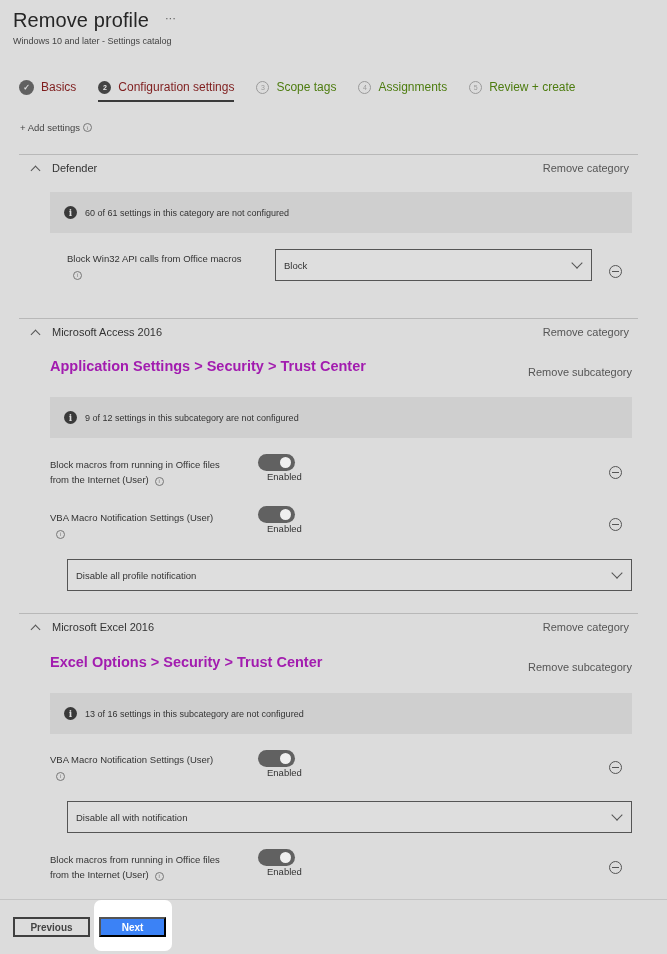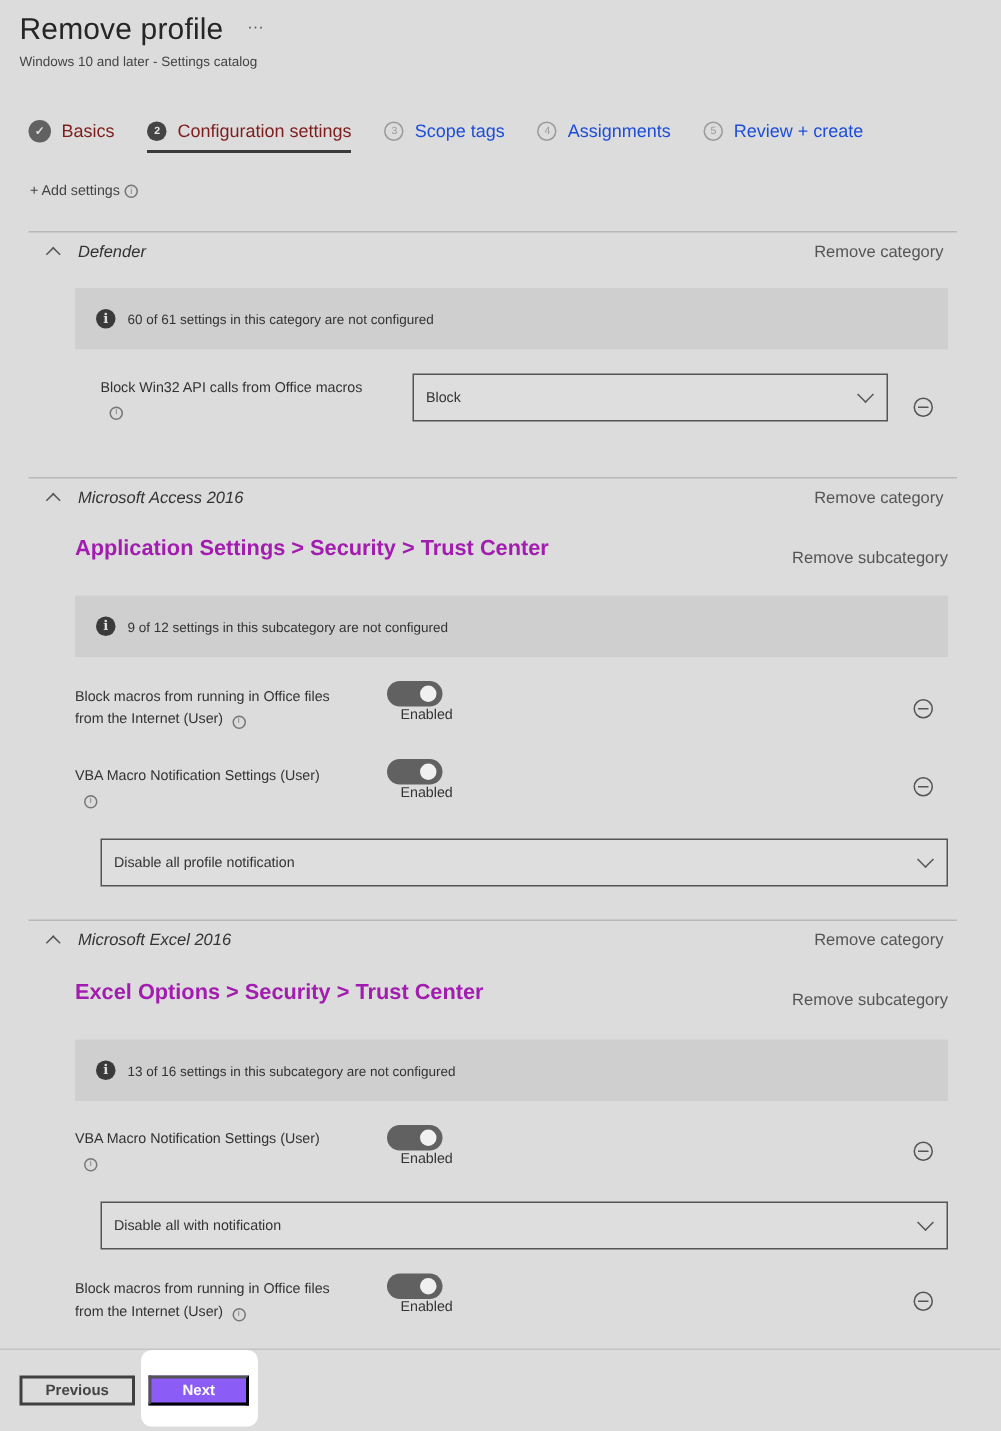"Scope tags" .step-label.pending { color: #1d4ed8 -> #4d7c0f }
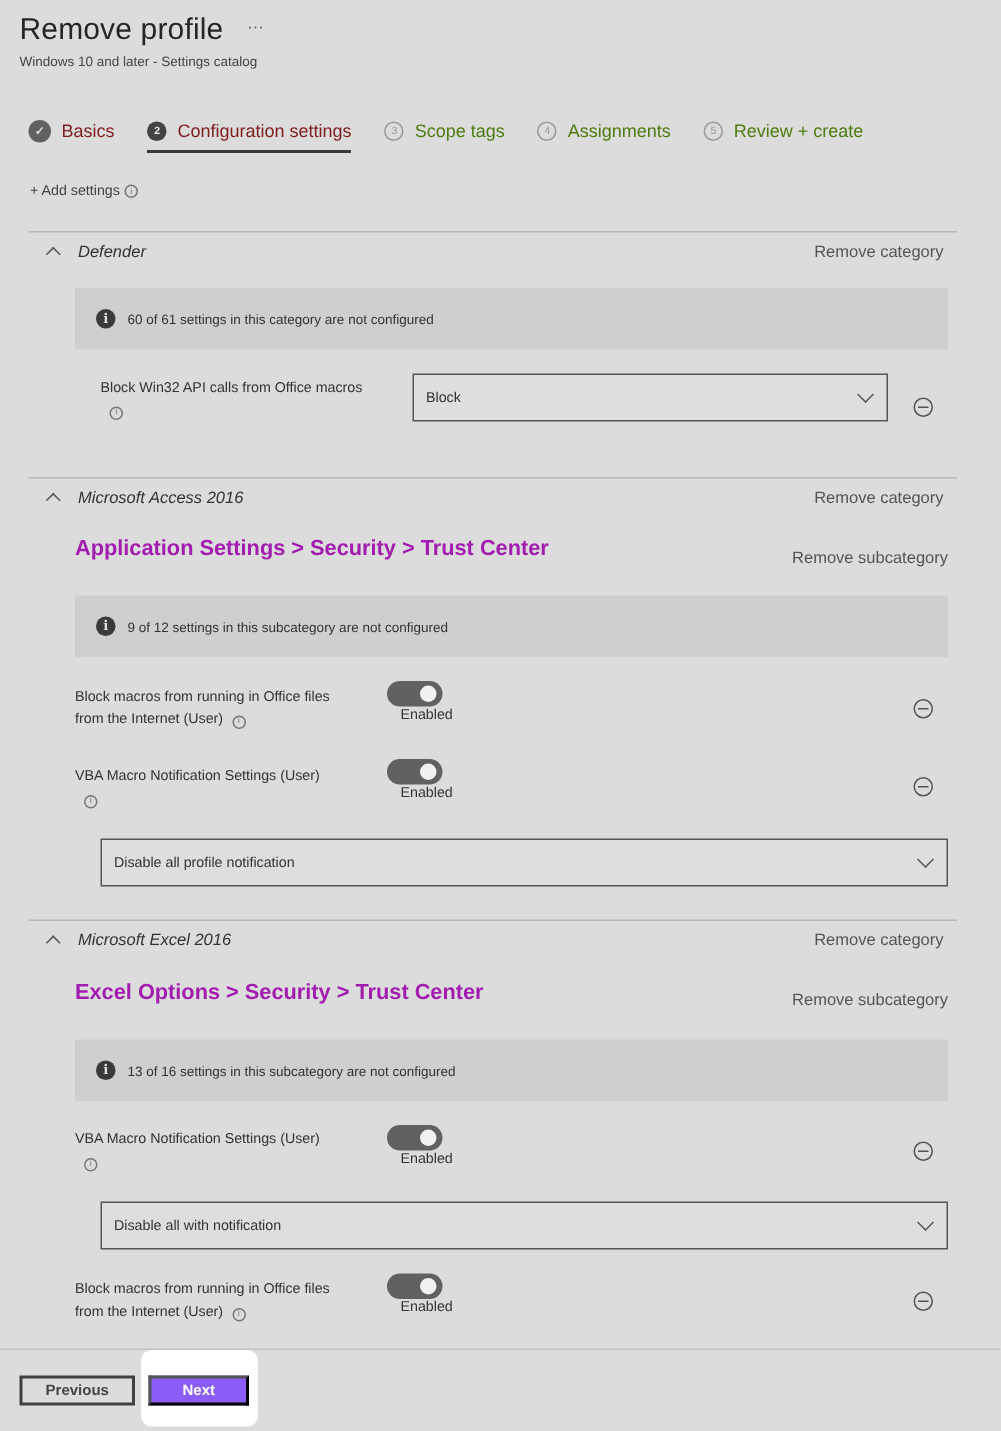"Defender" .cat-left { align-items: flex-start -> flex-end; font-style: italic -> none }
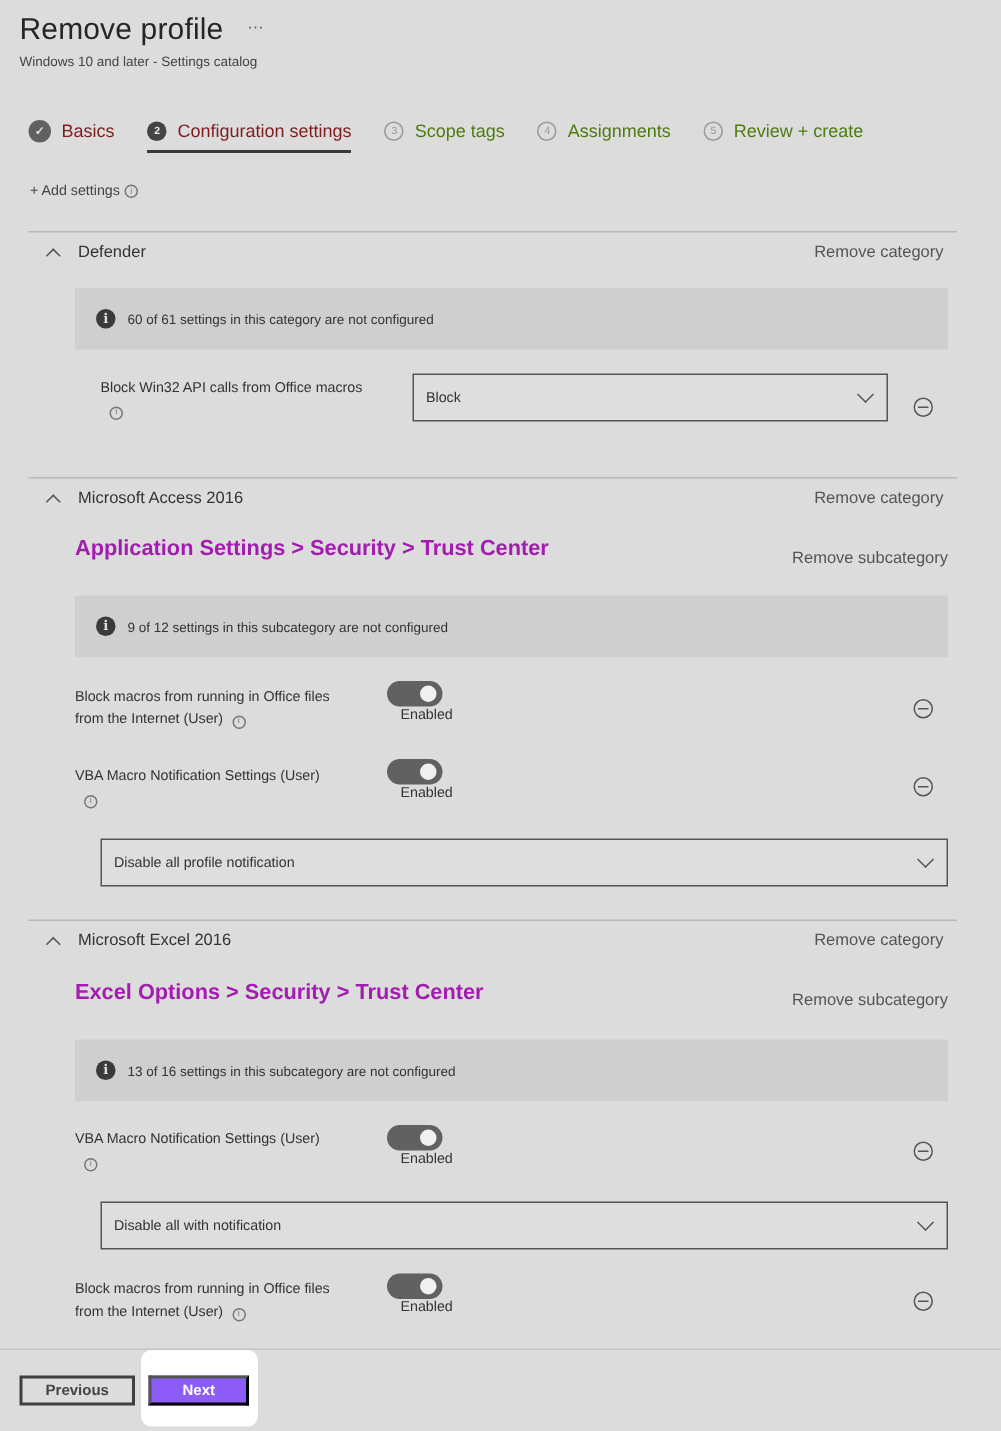"Next" .btn-next { background: #8b5cf6 -> #3b82f6 }
